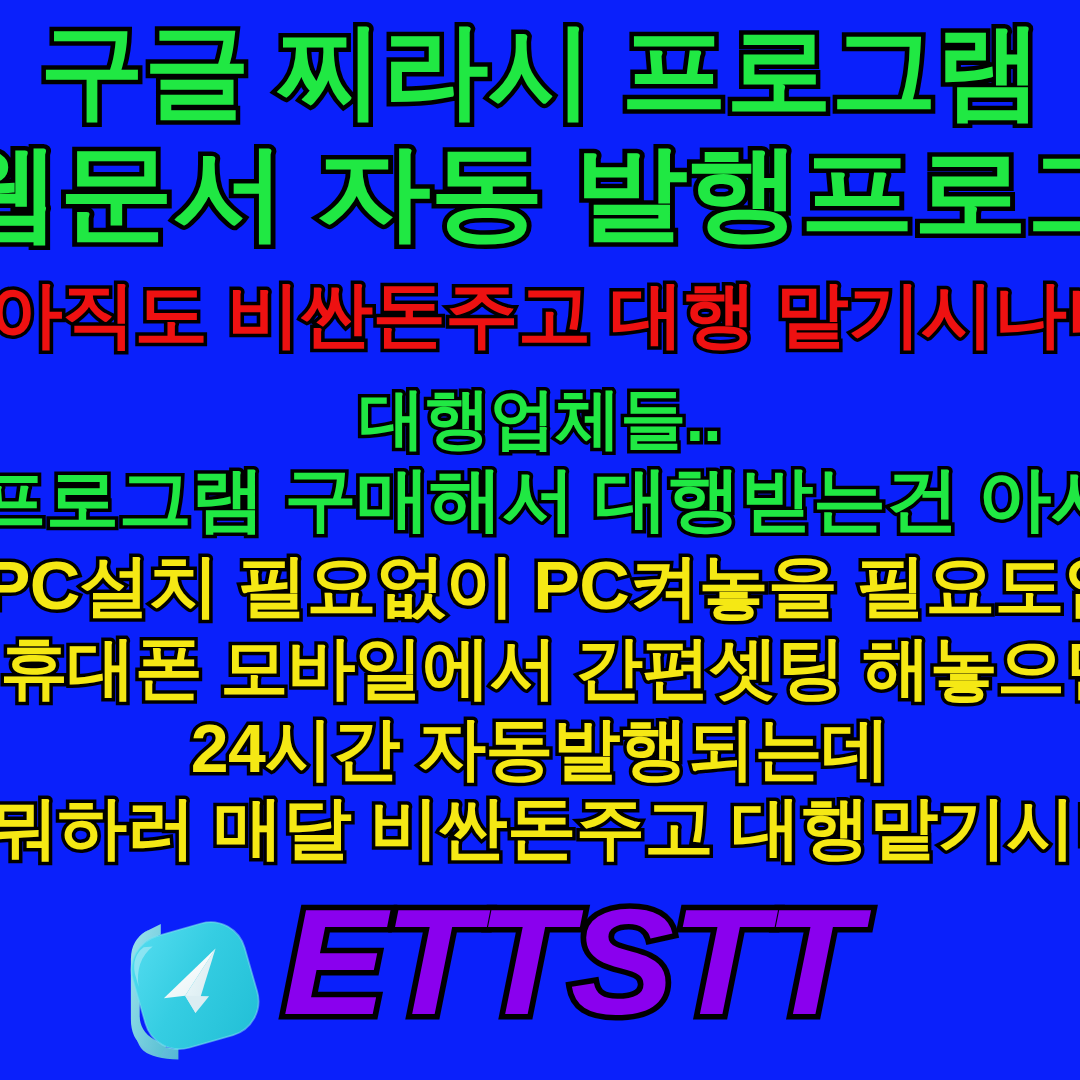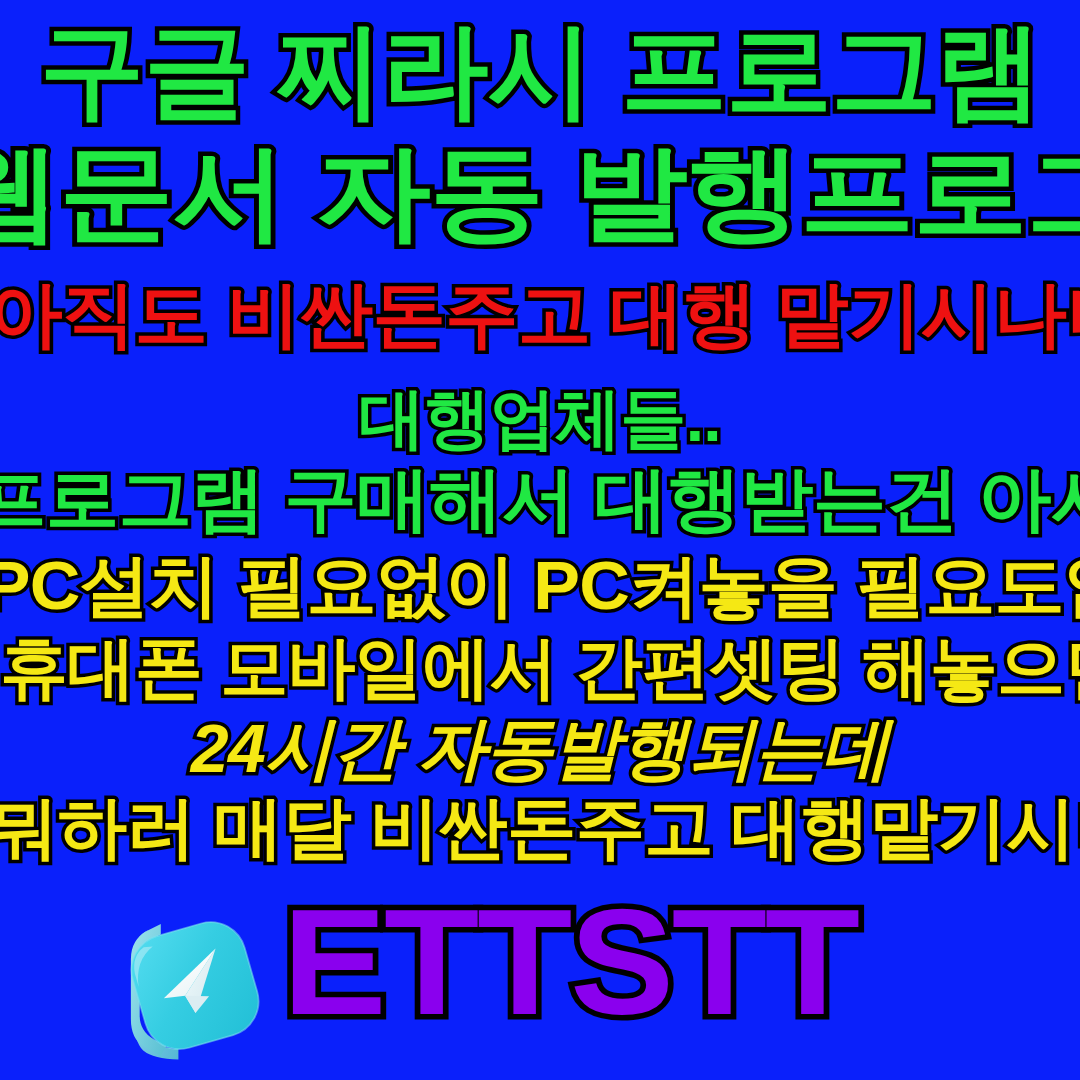"24시간 자동발행되는데" #benefit-line-3 { font-style: italic -> none }
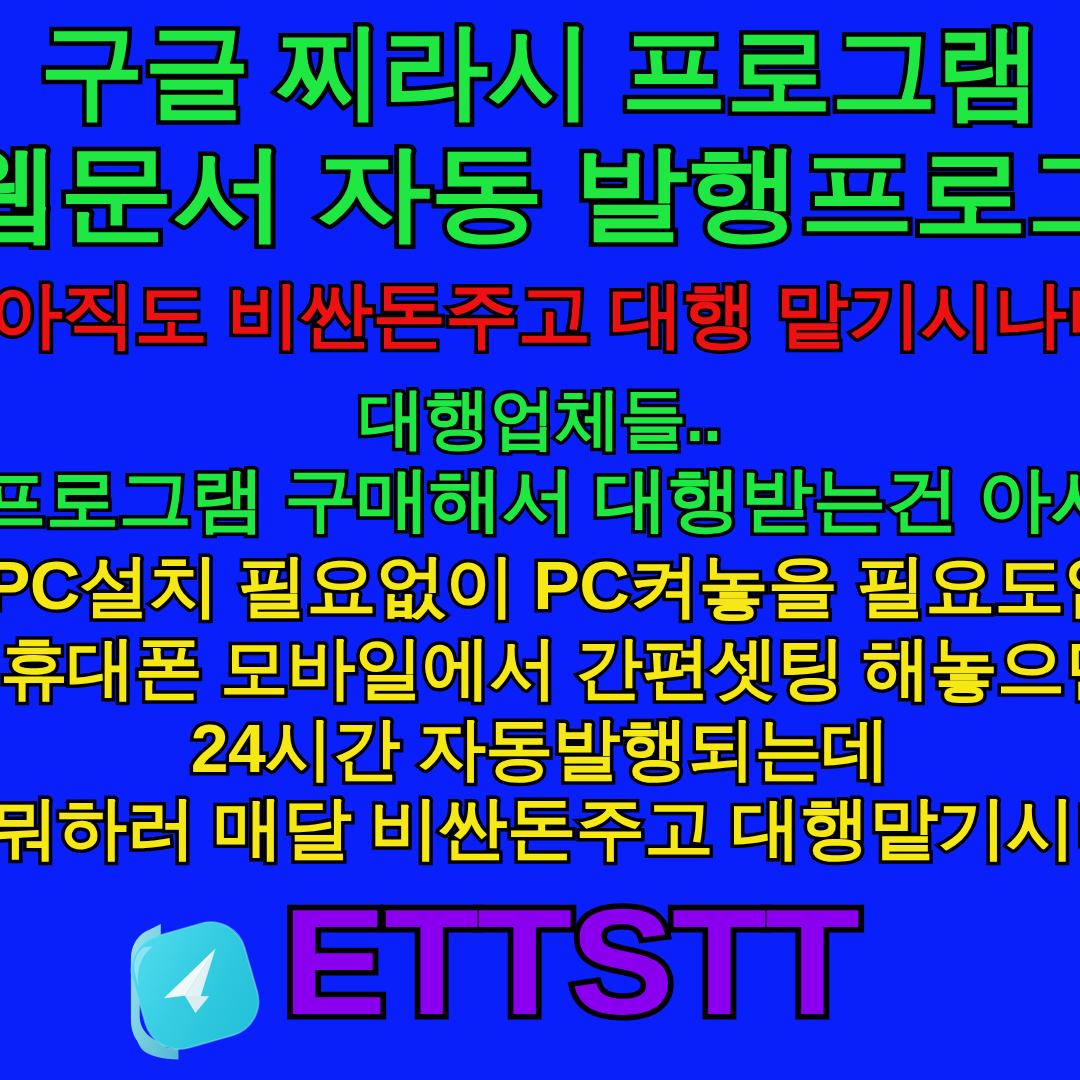"ETTSTT" #brand-row { font-style: none -> italic }
